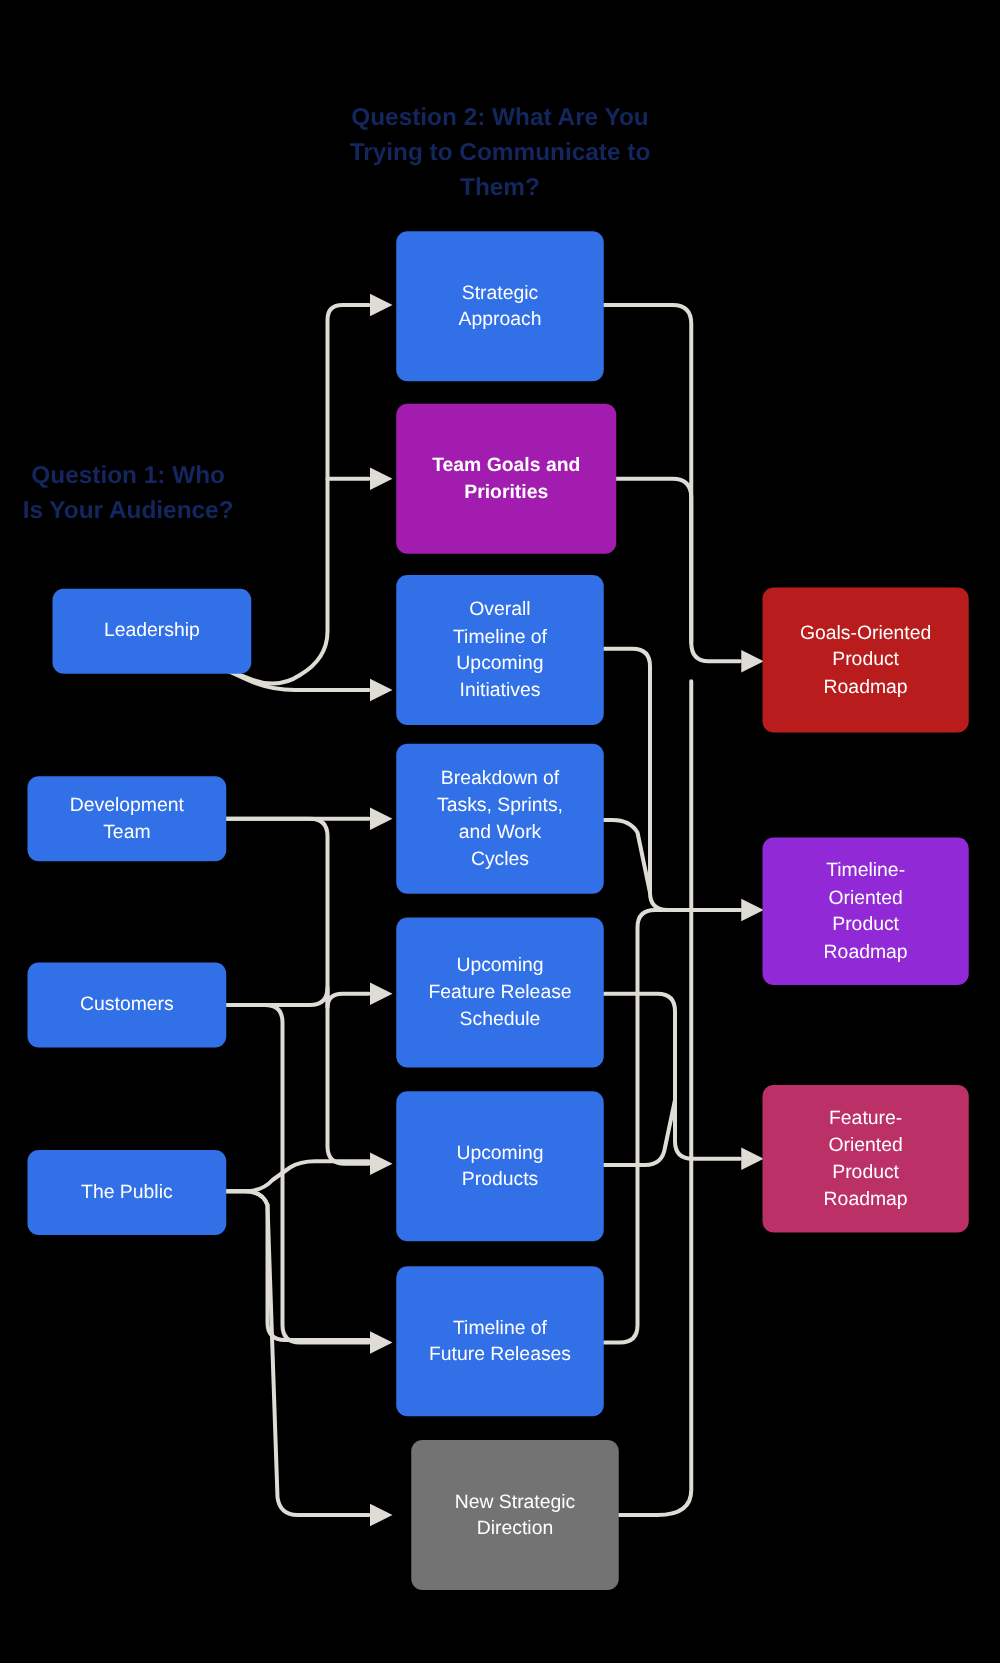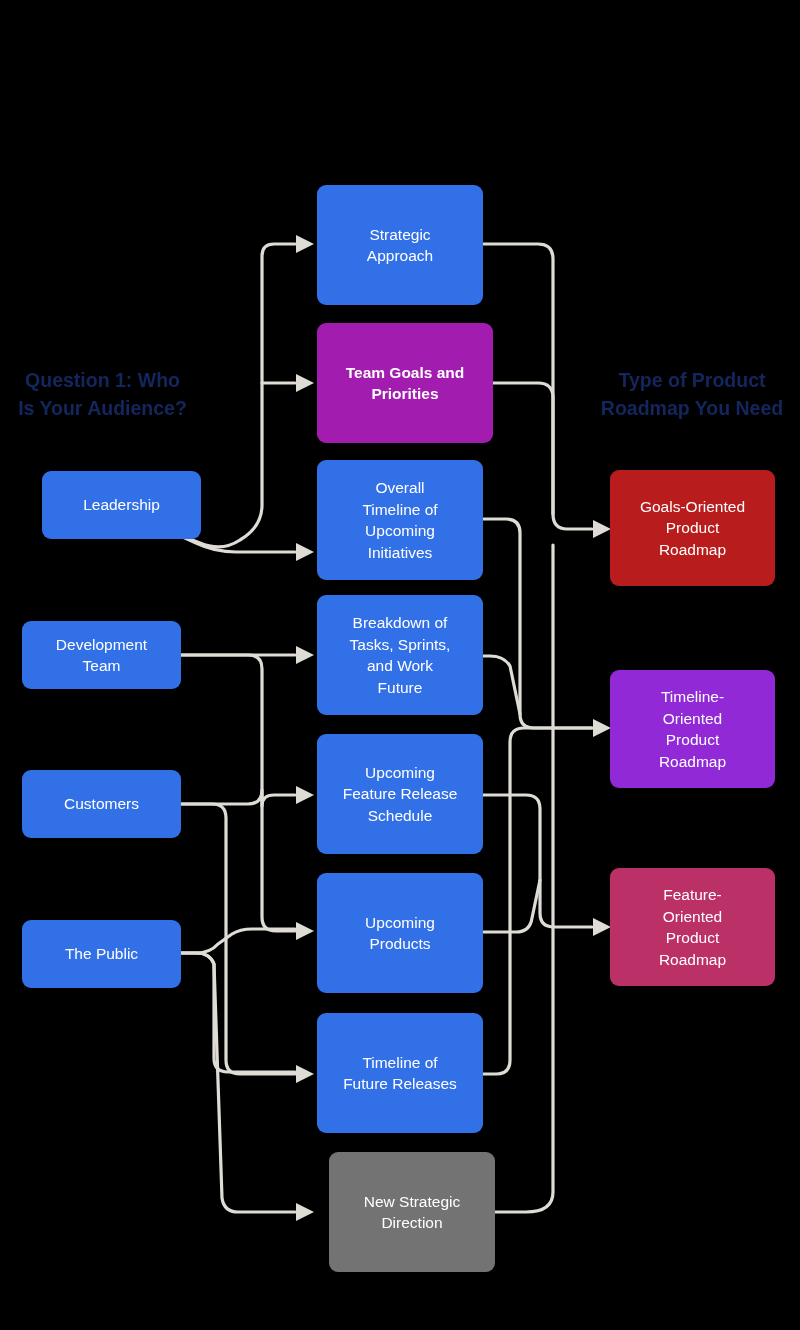"Question 2: What Are You" div.col-head { html: none -> <div>Question 2: What Are You Trying to Communicate to Them?</div> }
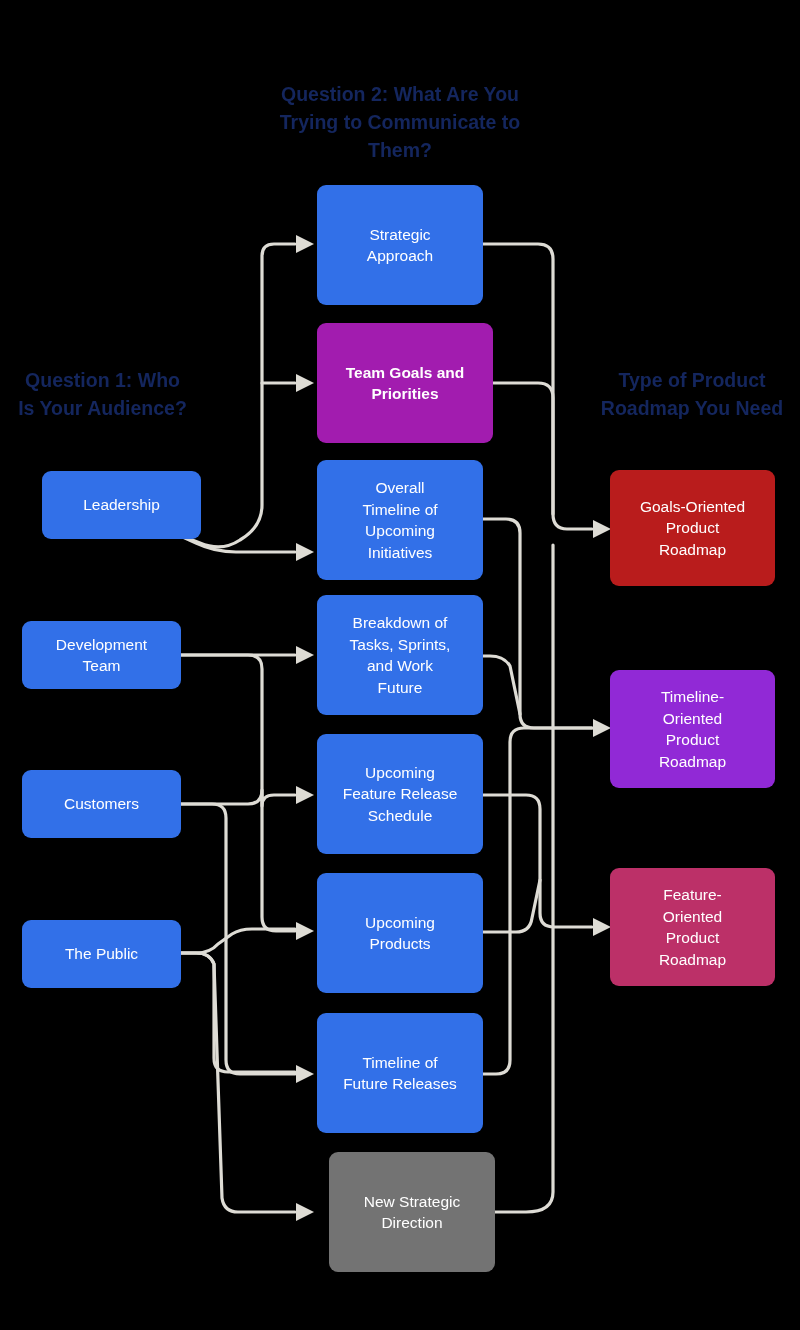"Type of Product Roadmap You" div.col-head { html: <div>Type of Product Roadmap You Need</div> -> none }
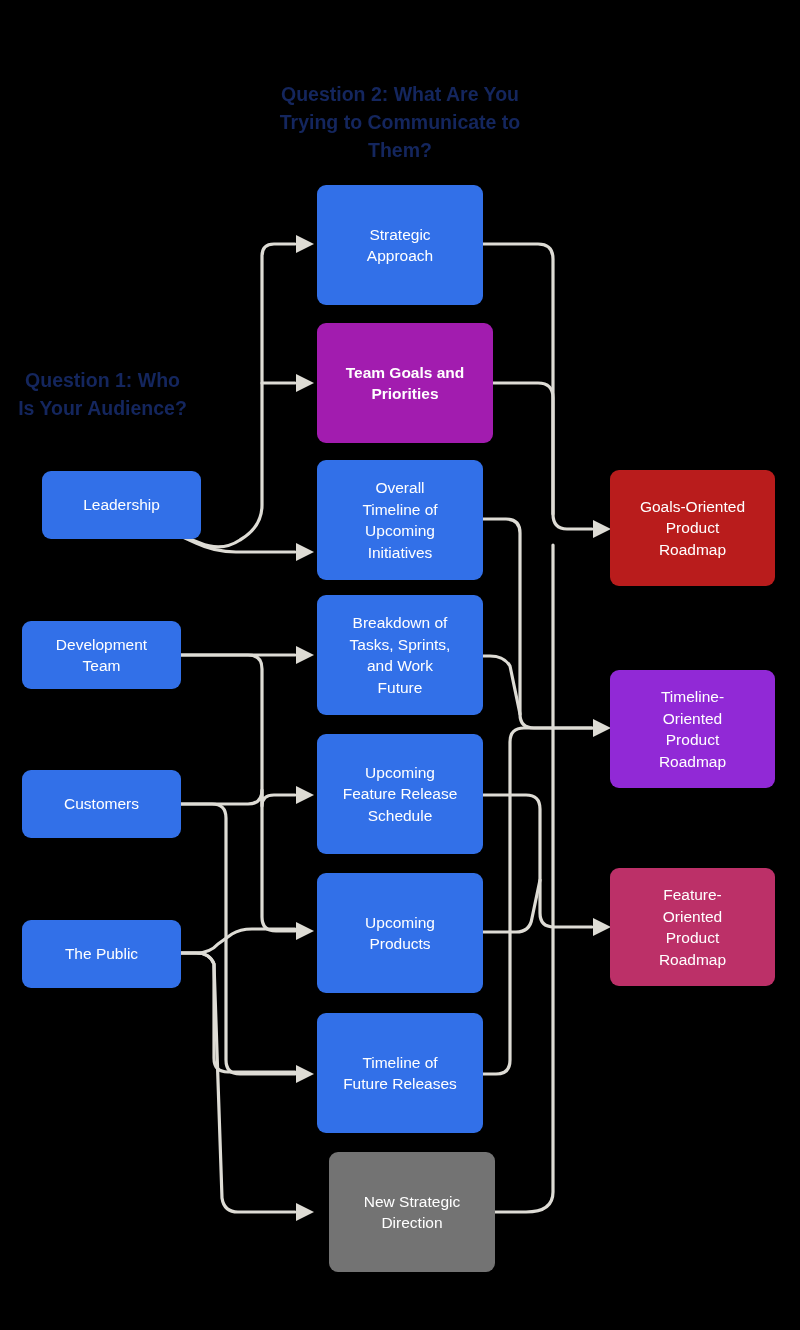"Breakdown of" div.node { text: Future -> Cycles }
